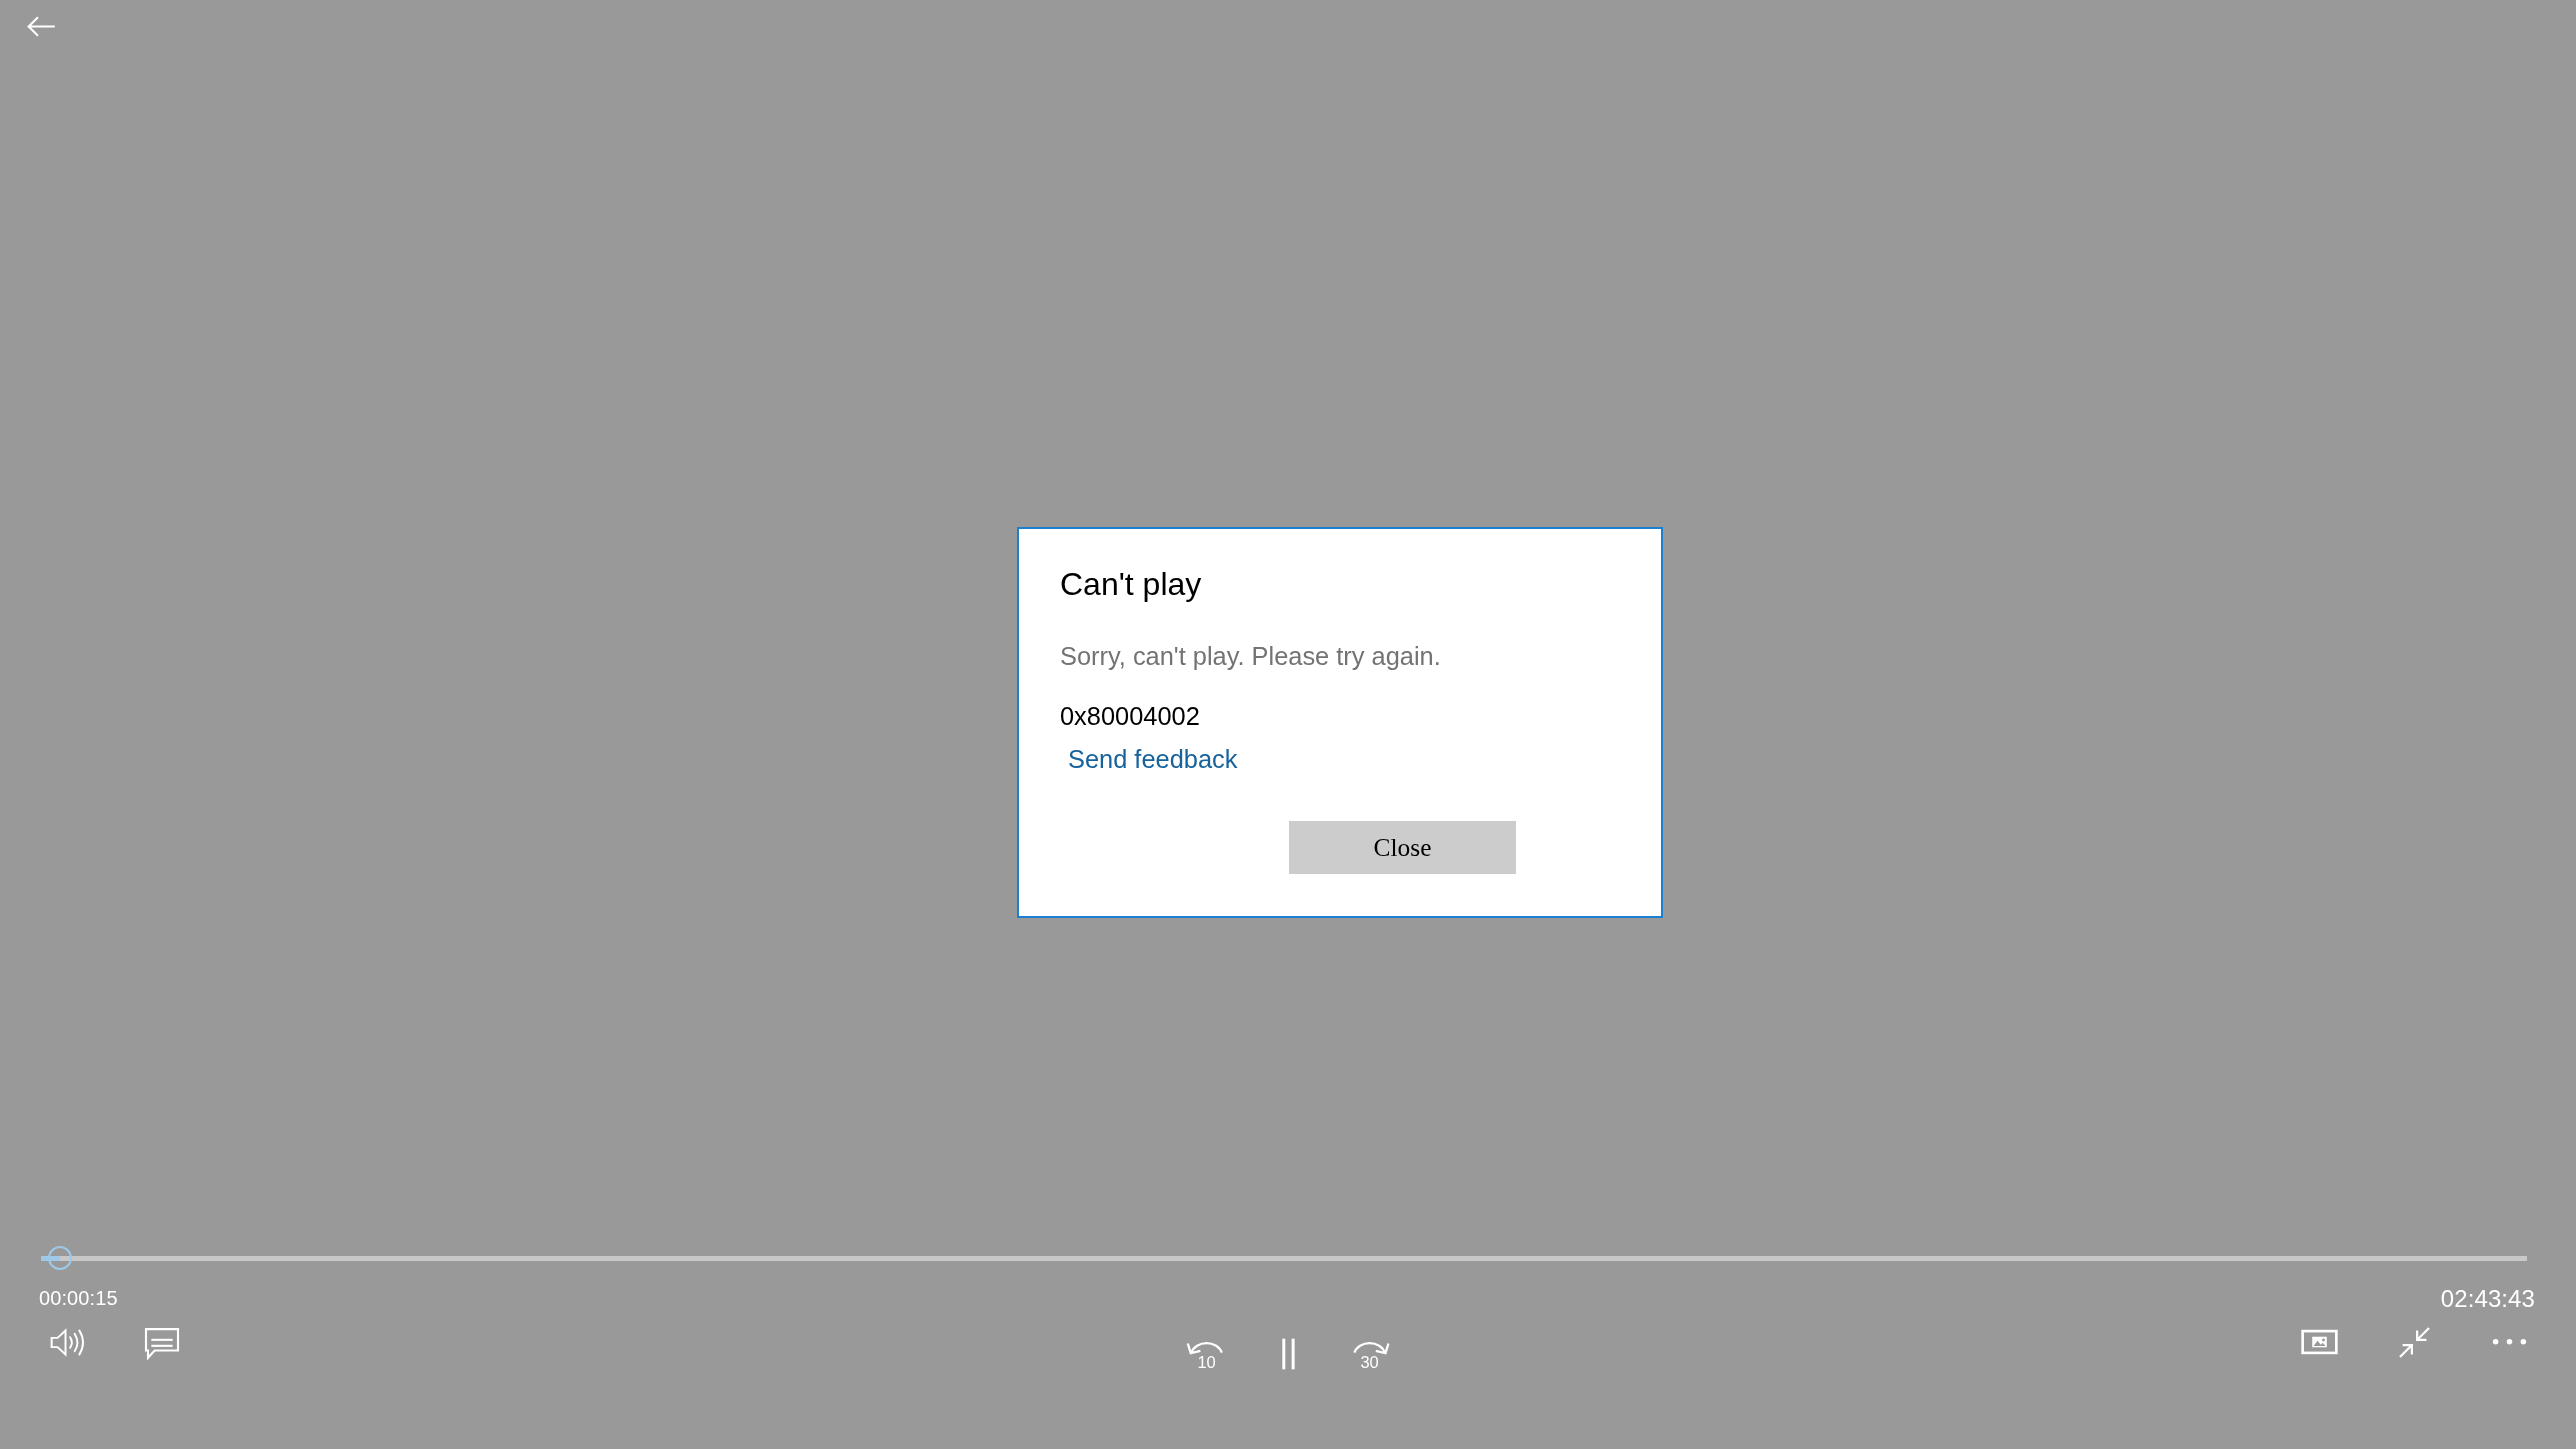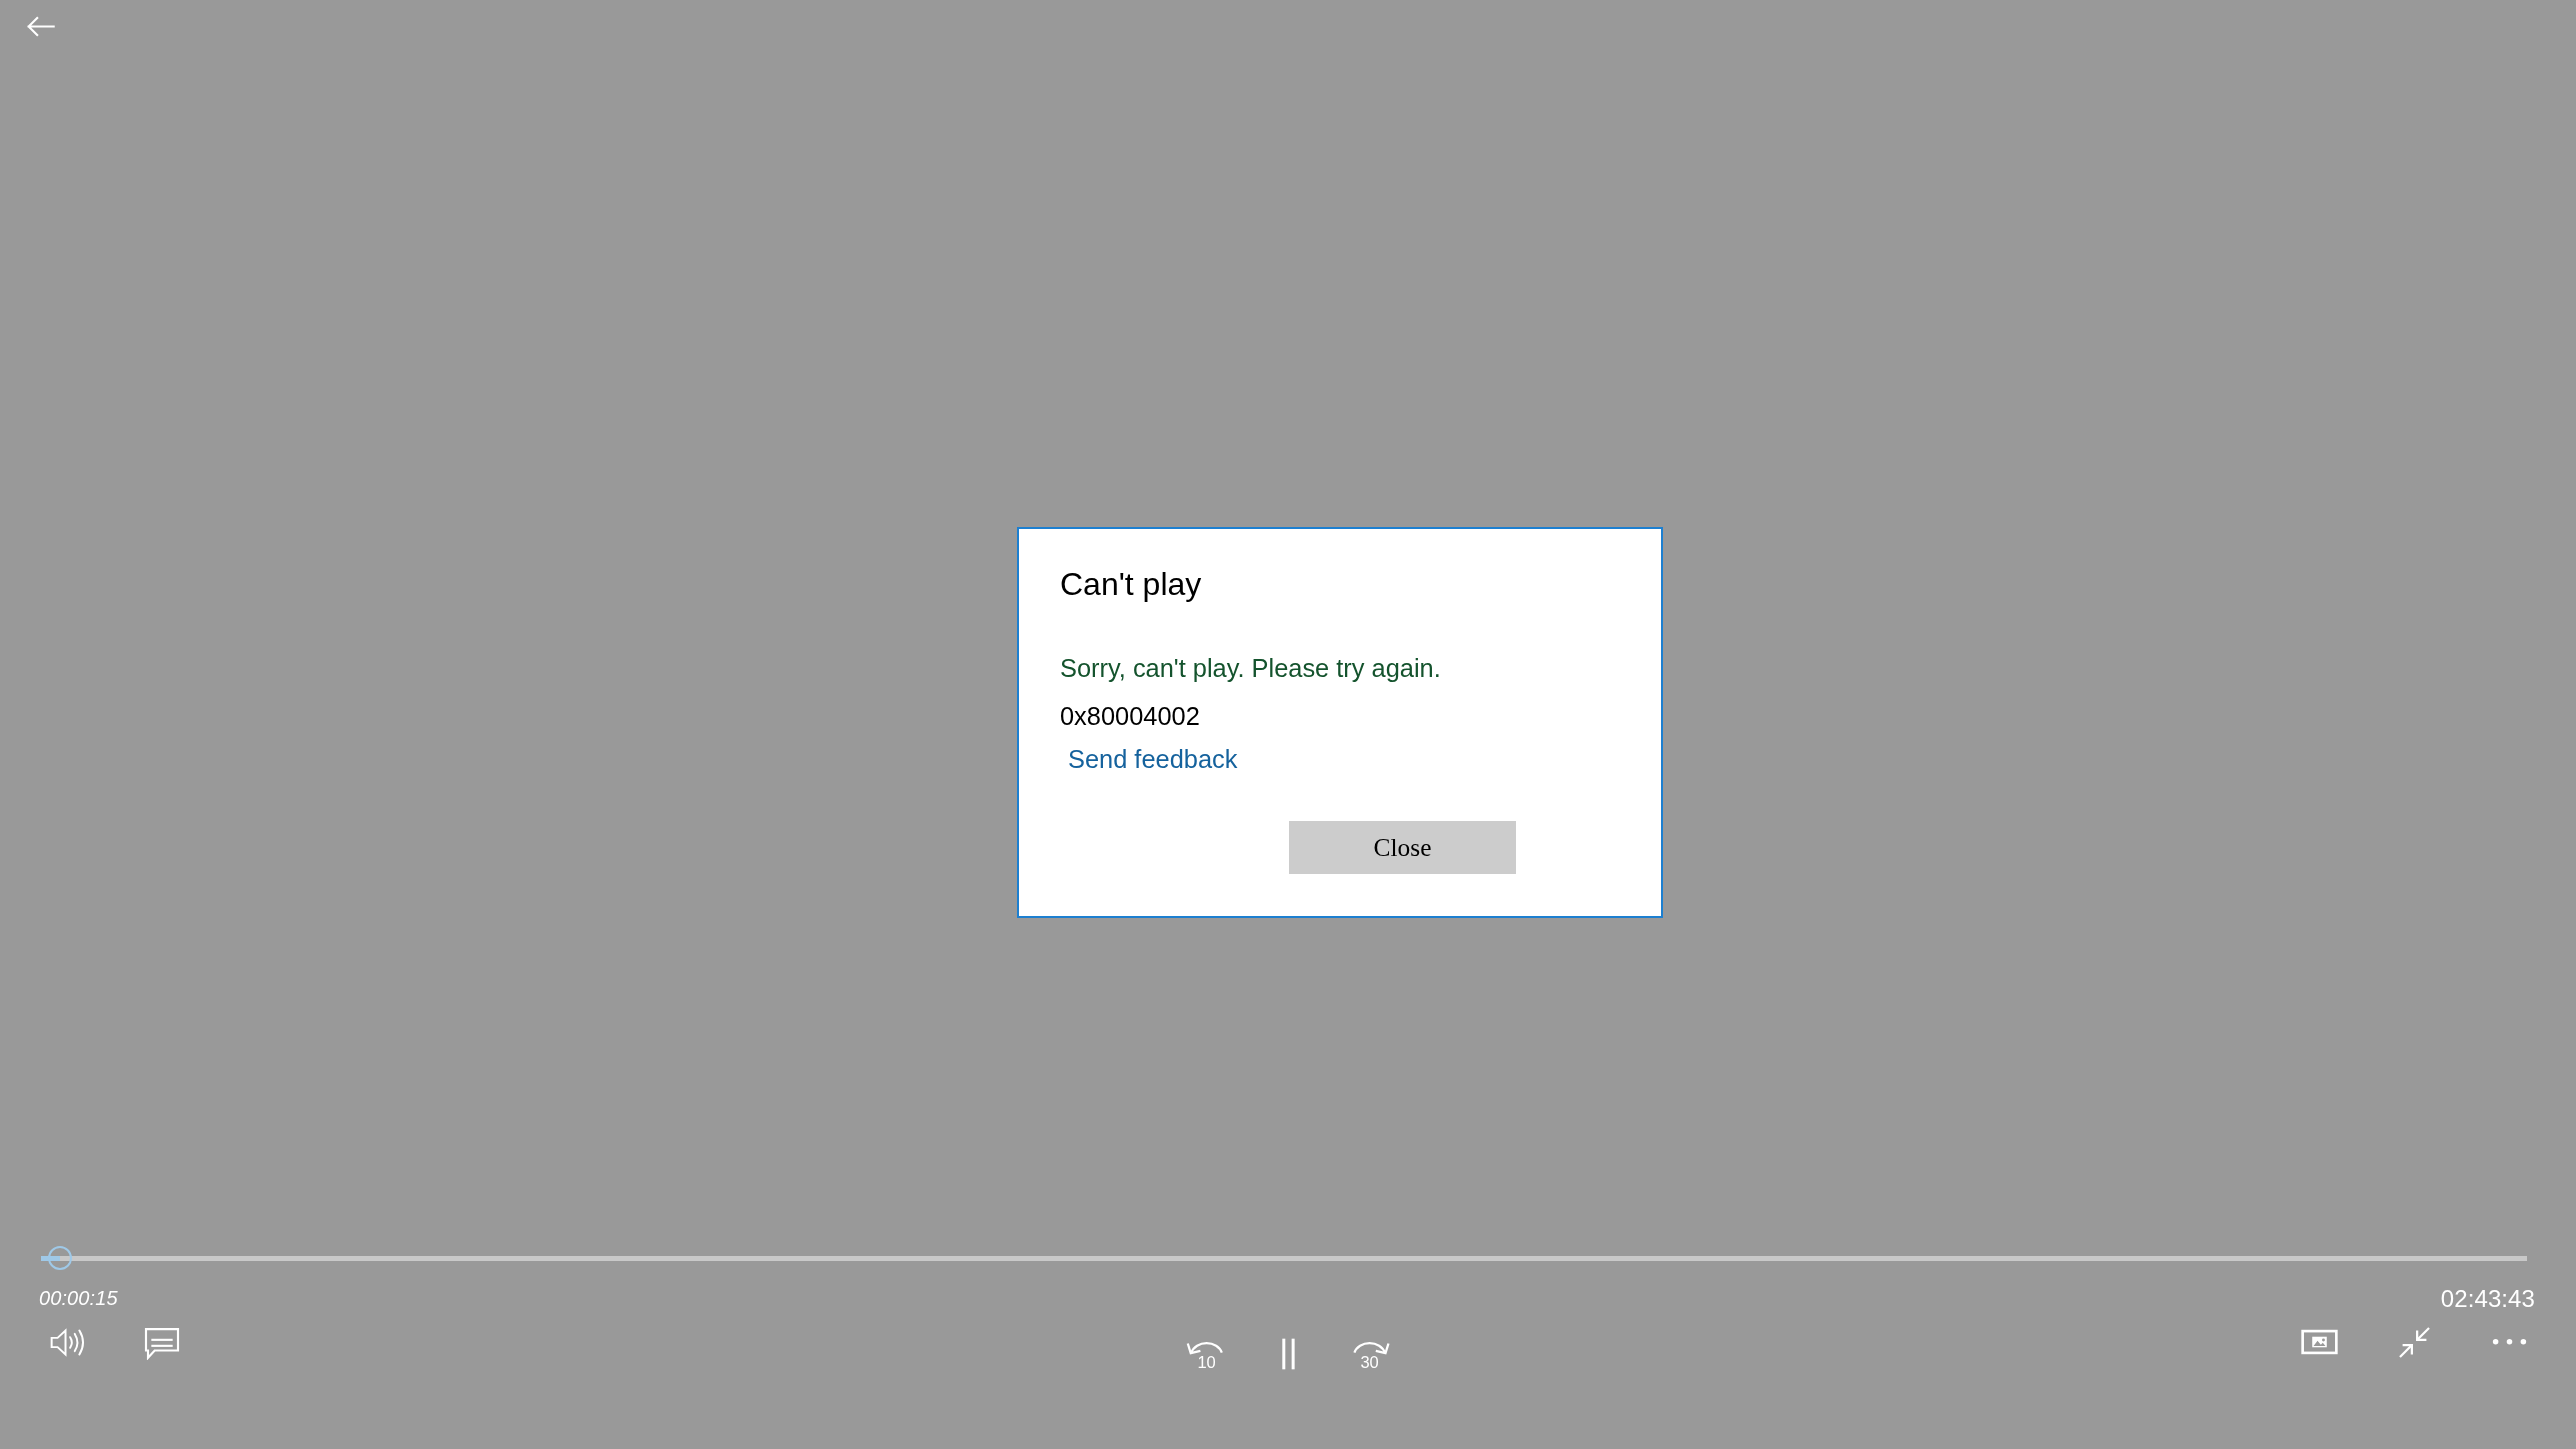"Sorry, can't play. Please try" .dialog-message { color: #14532d -> #737373; margin-top: 12px -> none }
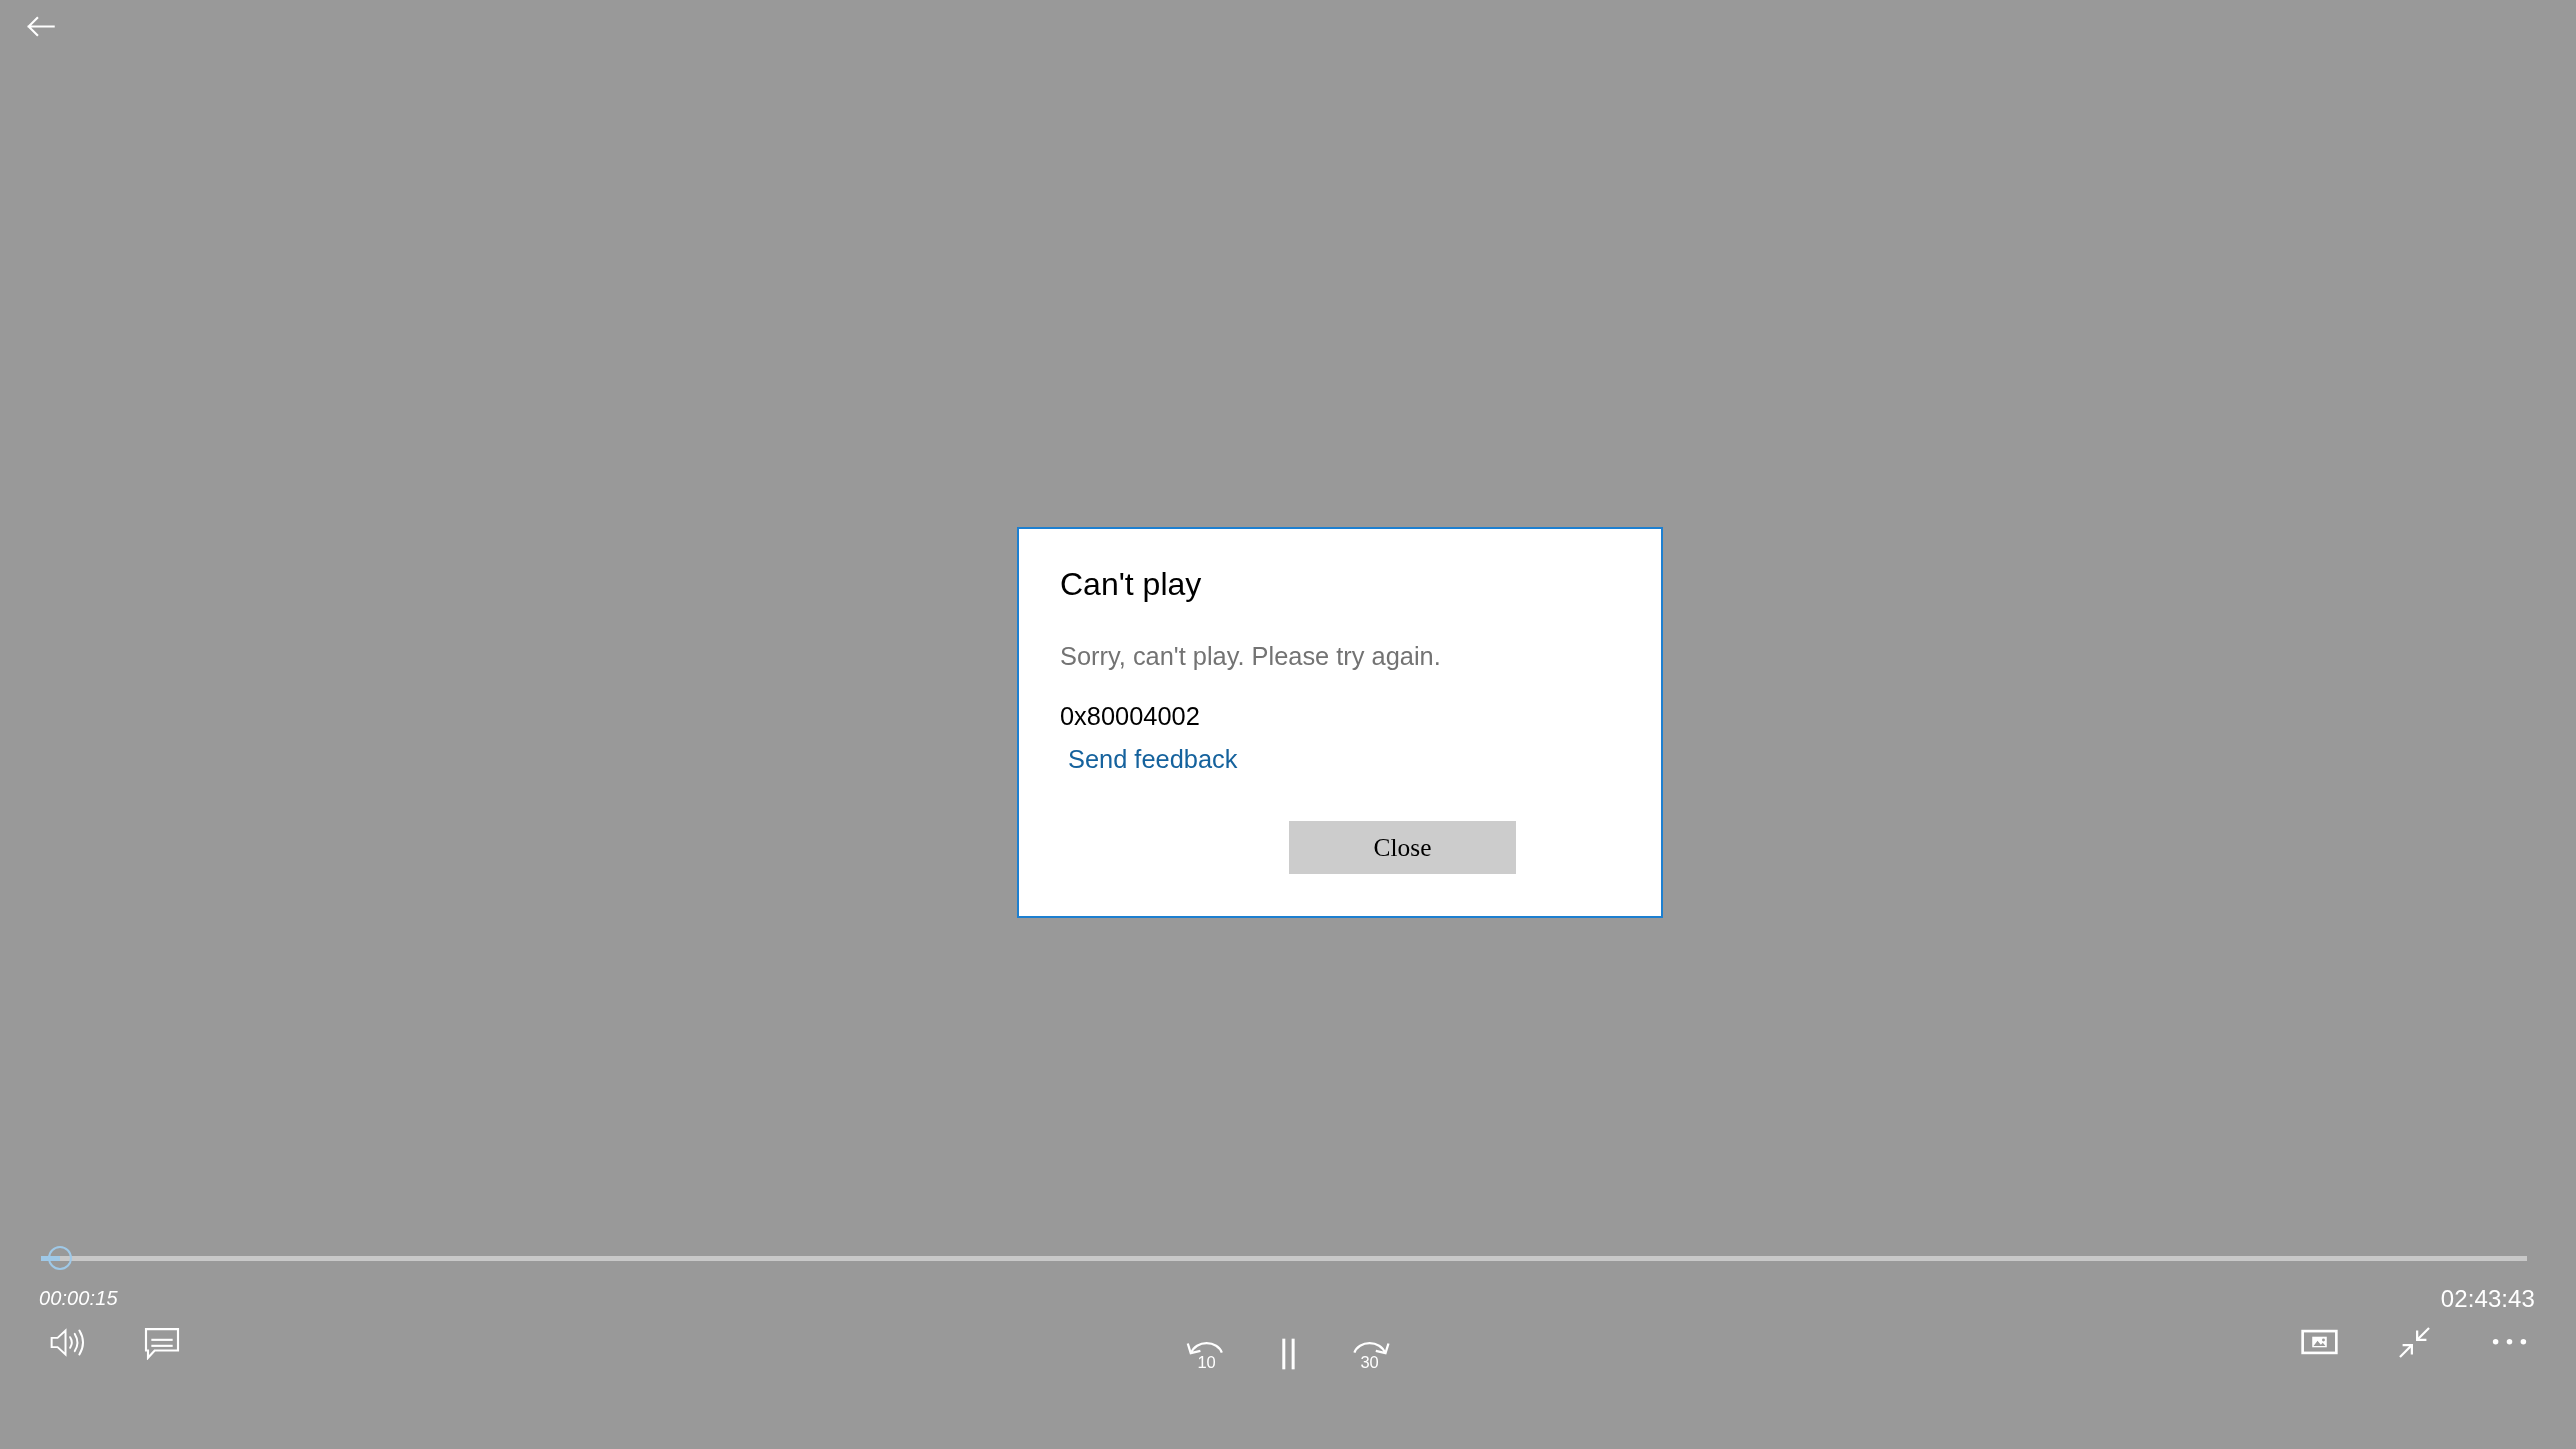"00:00:15" .time-current { font-style: italic -> none }
